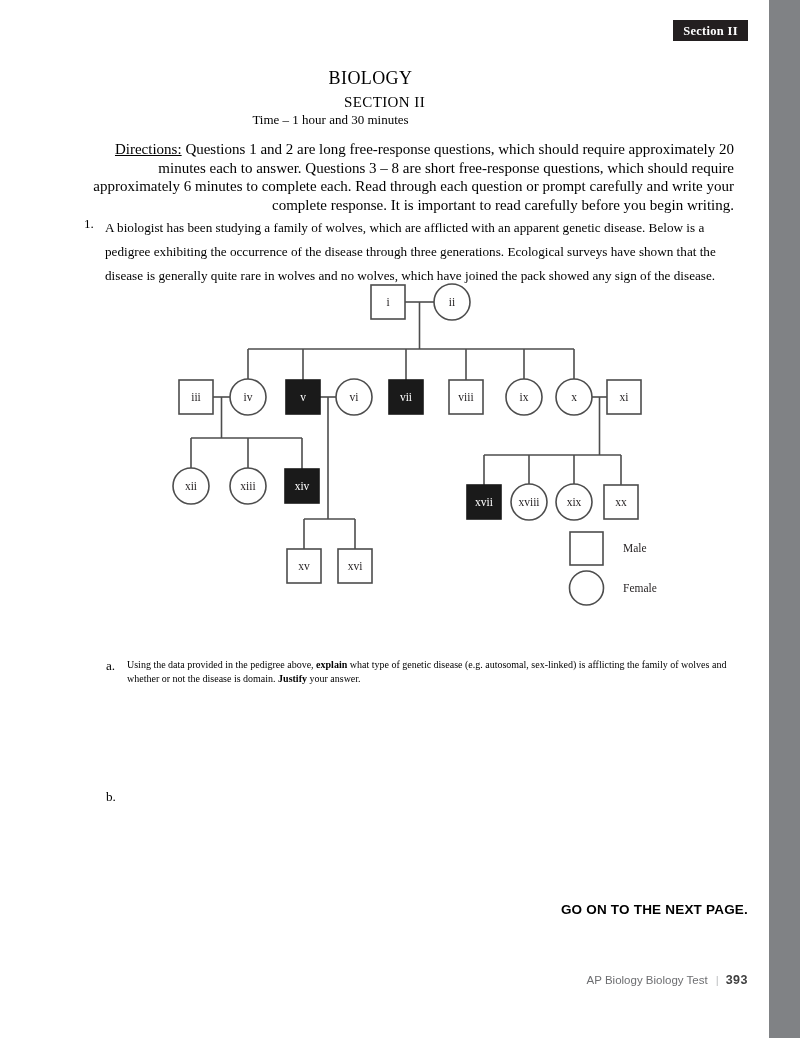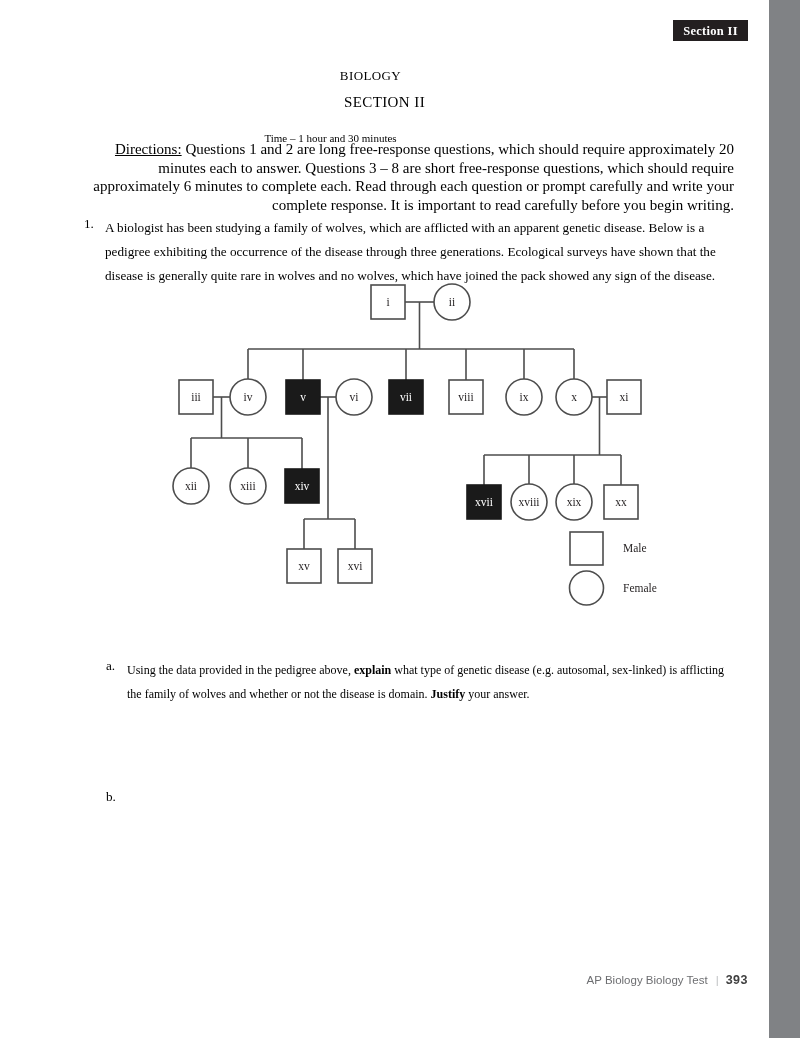"BIOLOGY" .title-main { font-size: 13px -> 18px }
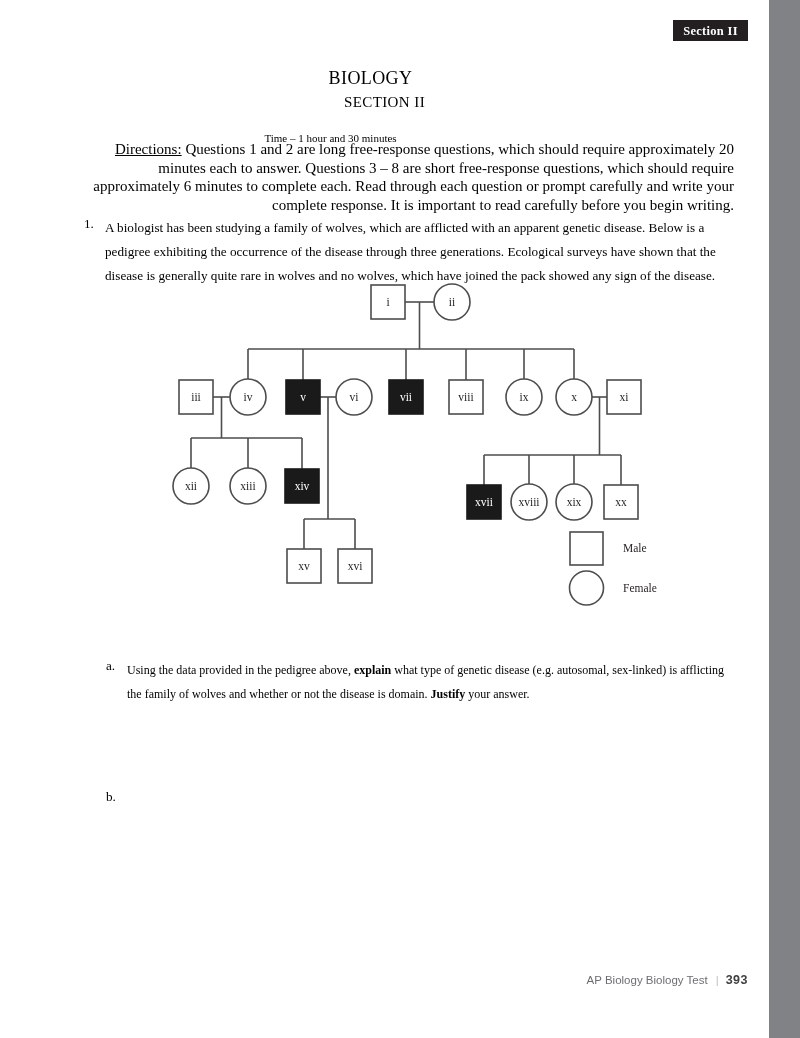"Time – 1 hour and" .title-time { font-size: 11px -> 13px; top: 132px -> 112px }
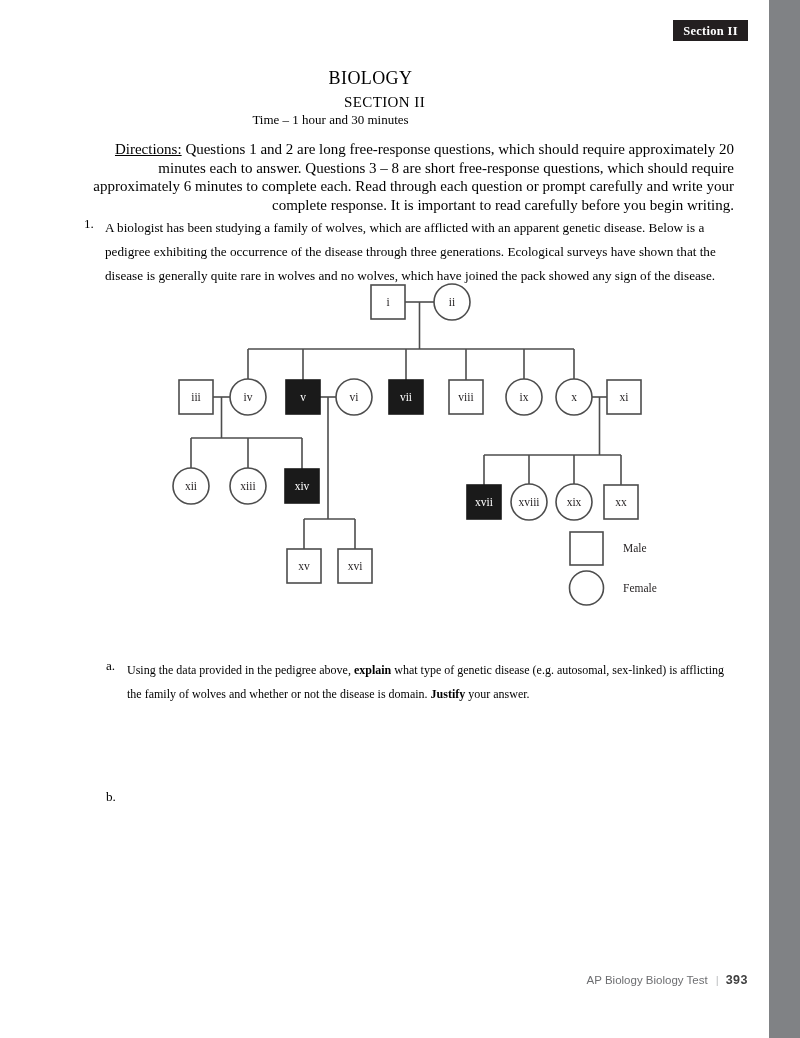"Using the data provided in" .sub-body { font-size: 12px -> 10px; line-height: 24px -> 14px }
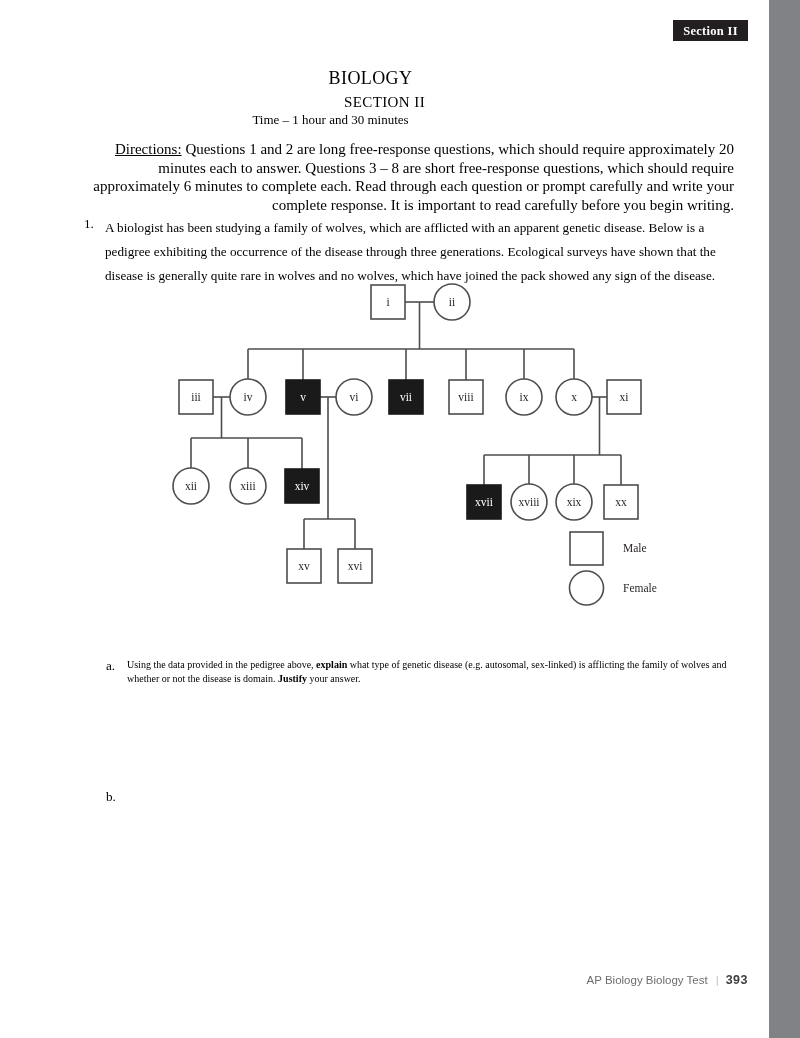"GO ON TO THE NEXT" div.goon { html: none -> <div>GO ON TO THE NEXT PAGE.</div> }
